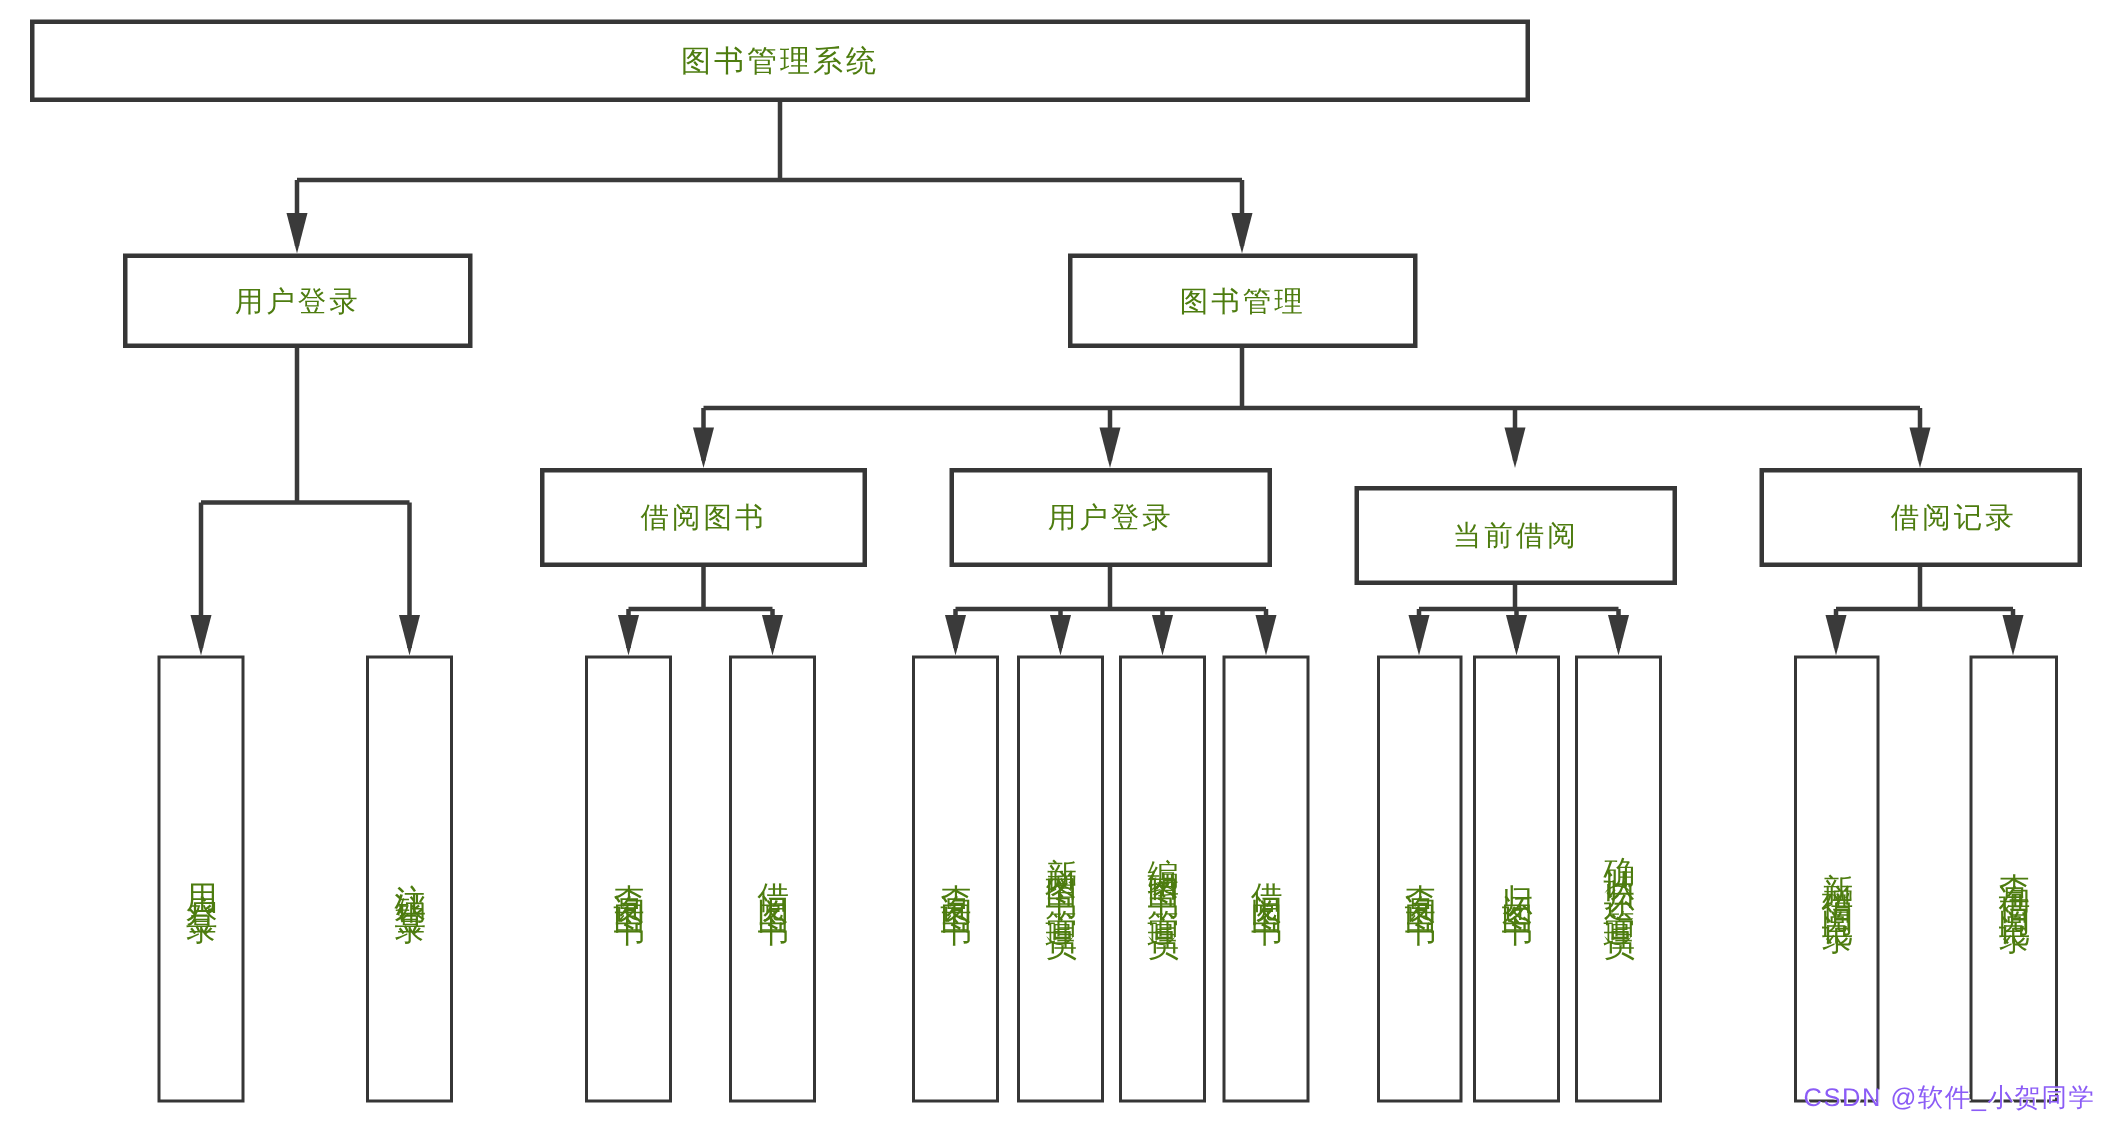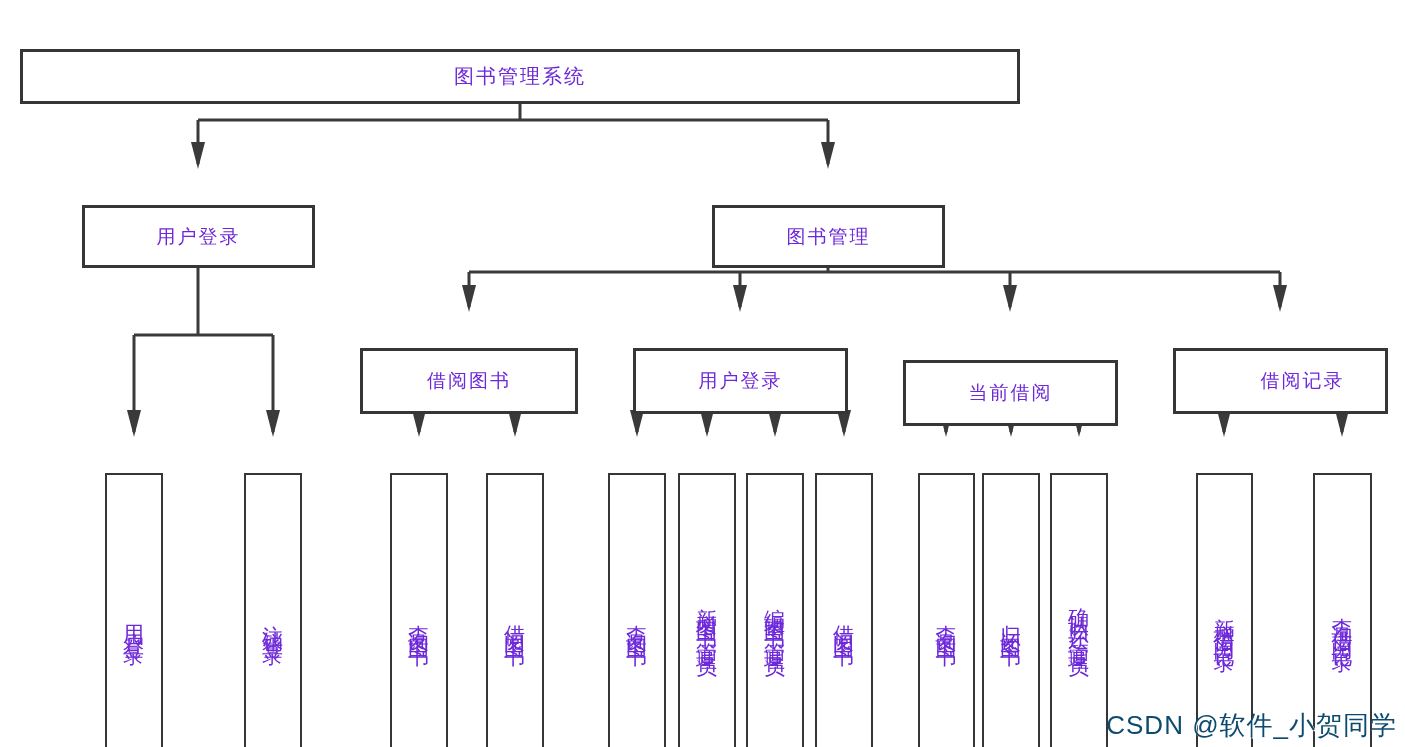"图书管理系统" .node { color: #6d28d9 -> #4d7c0f; margin-top: 36px -> none }
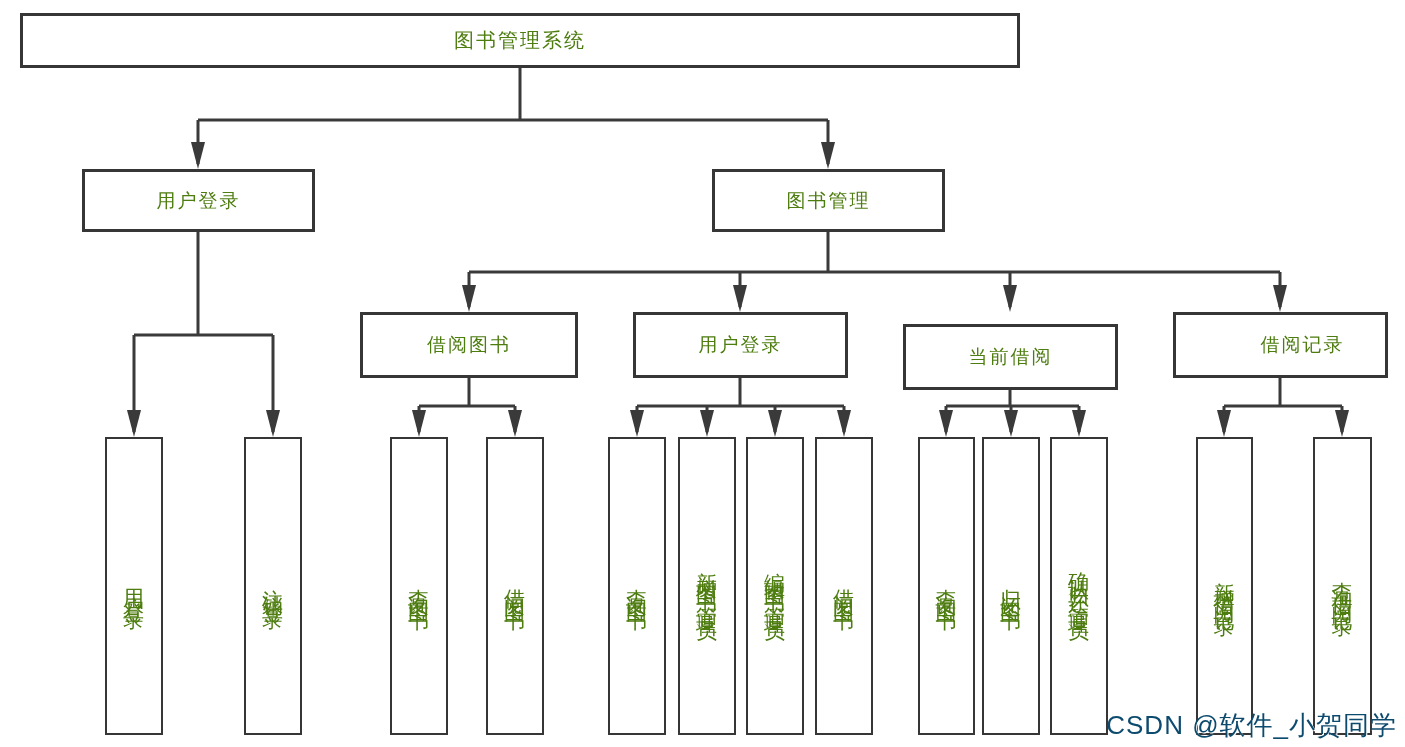"CSDN @软件_小贺同学" .watermark { color: #0c4a6e -> #8b5cf6; font-size: 26px -> 17px }
